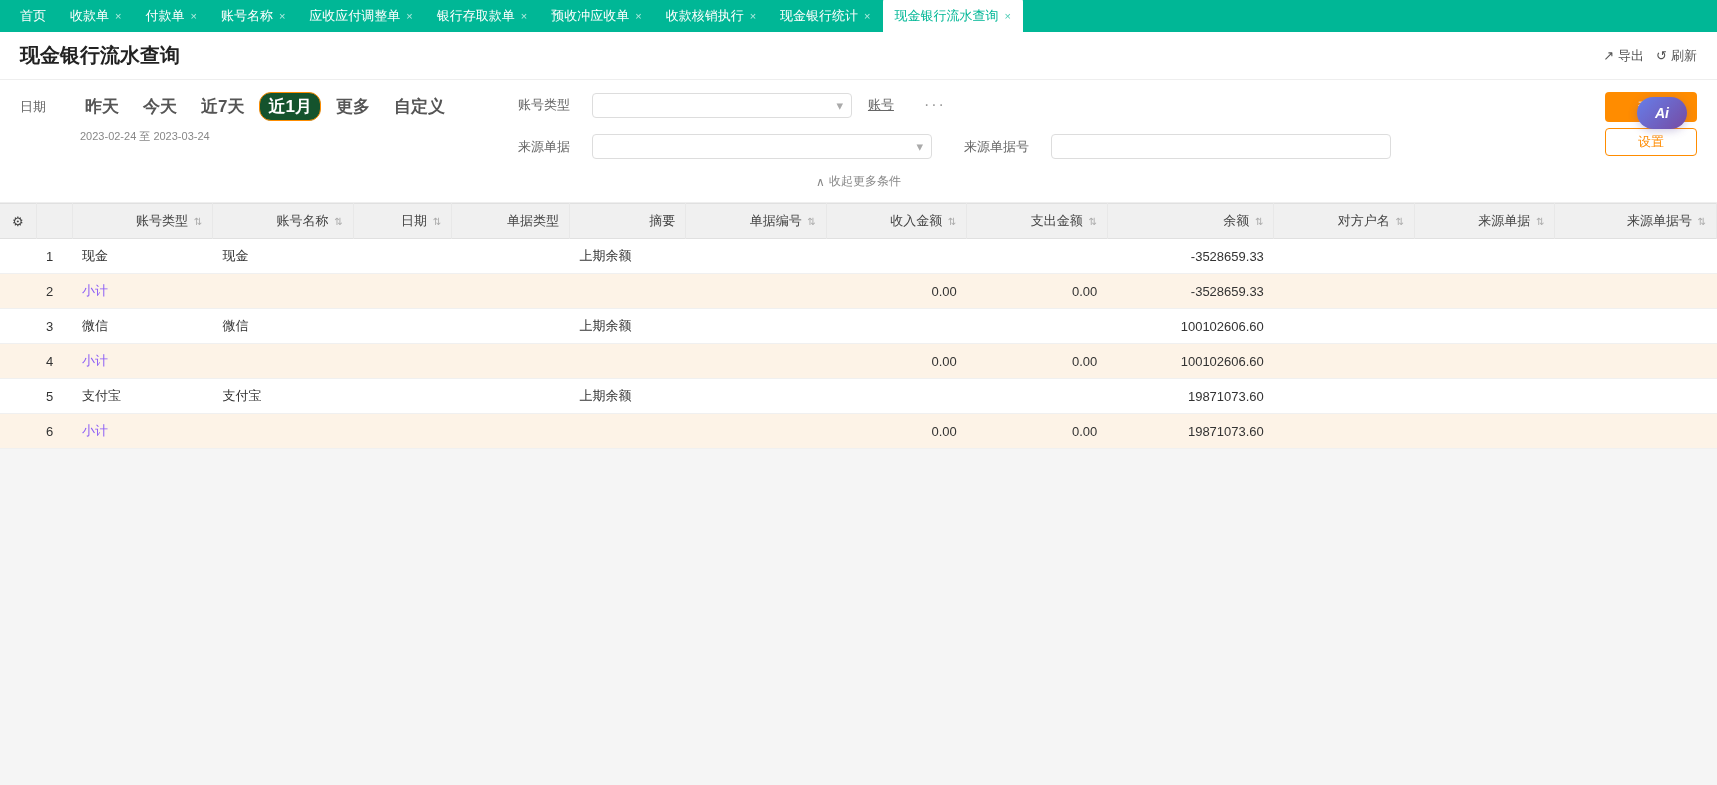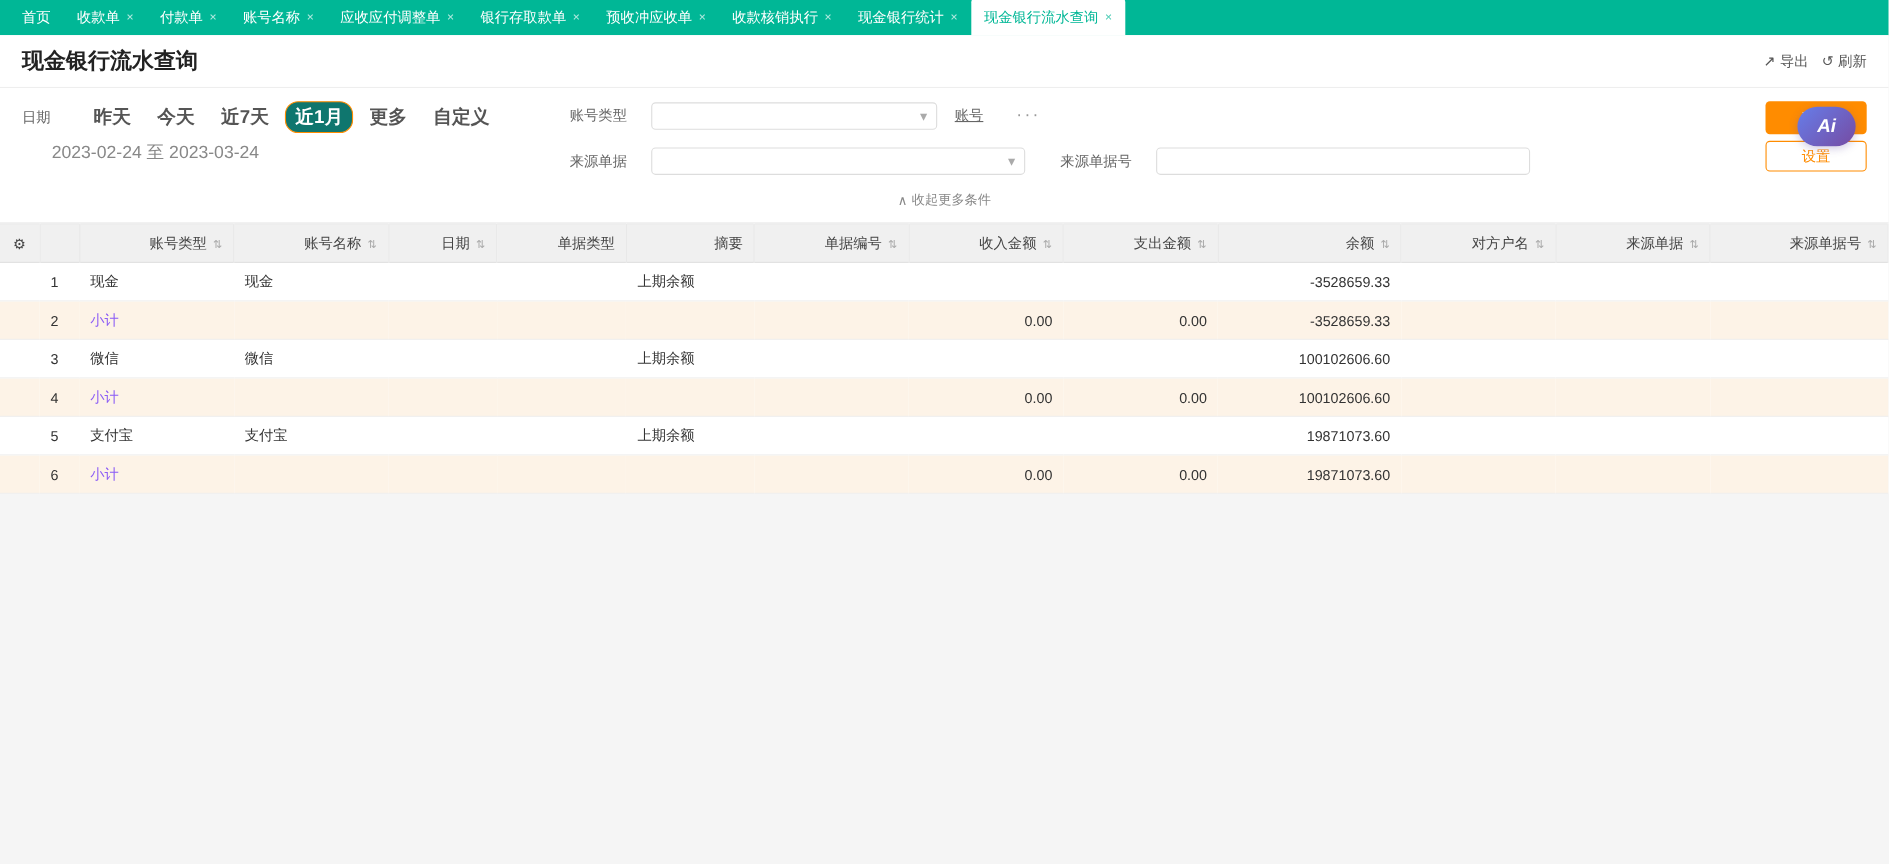"近1月" .date-btn.active { background: #0f766e -> #14532d }
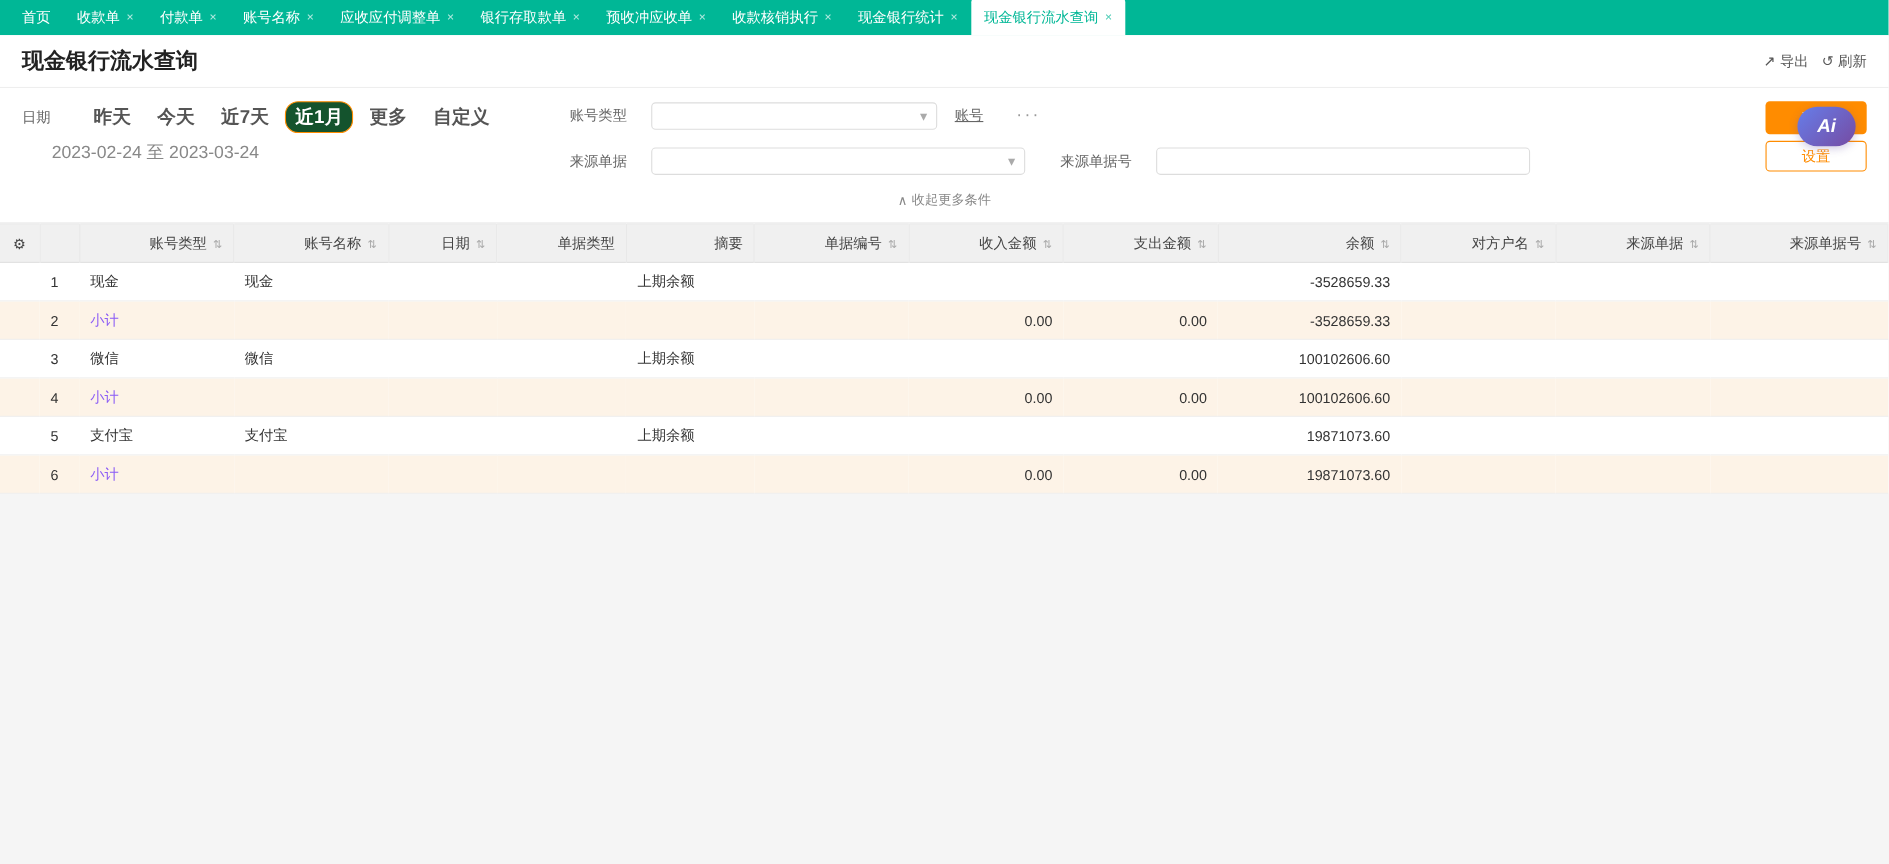"Ai" .ai-badge { font-size: 17px -> 14px }
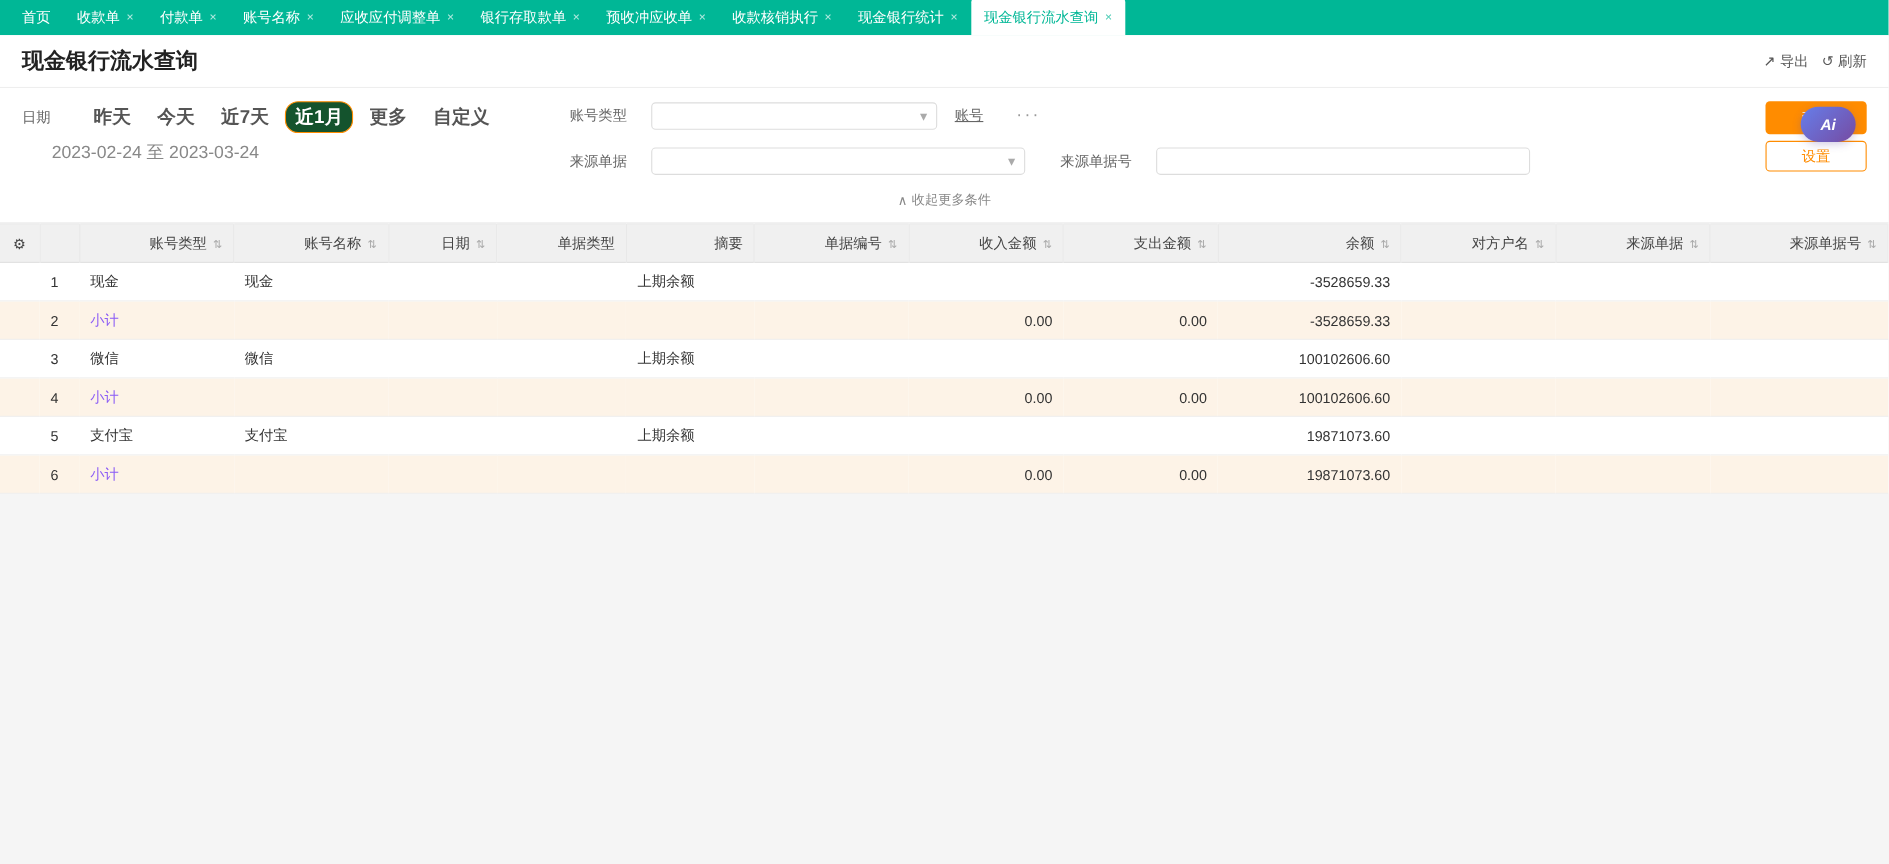"2023-02-24 至 2023-03-24" .date-range { font-size: 16px -> 11px; margin-left: 27px -> 60px }
